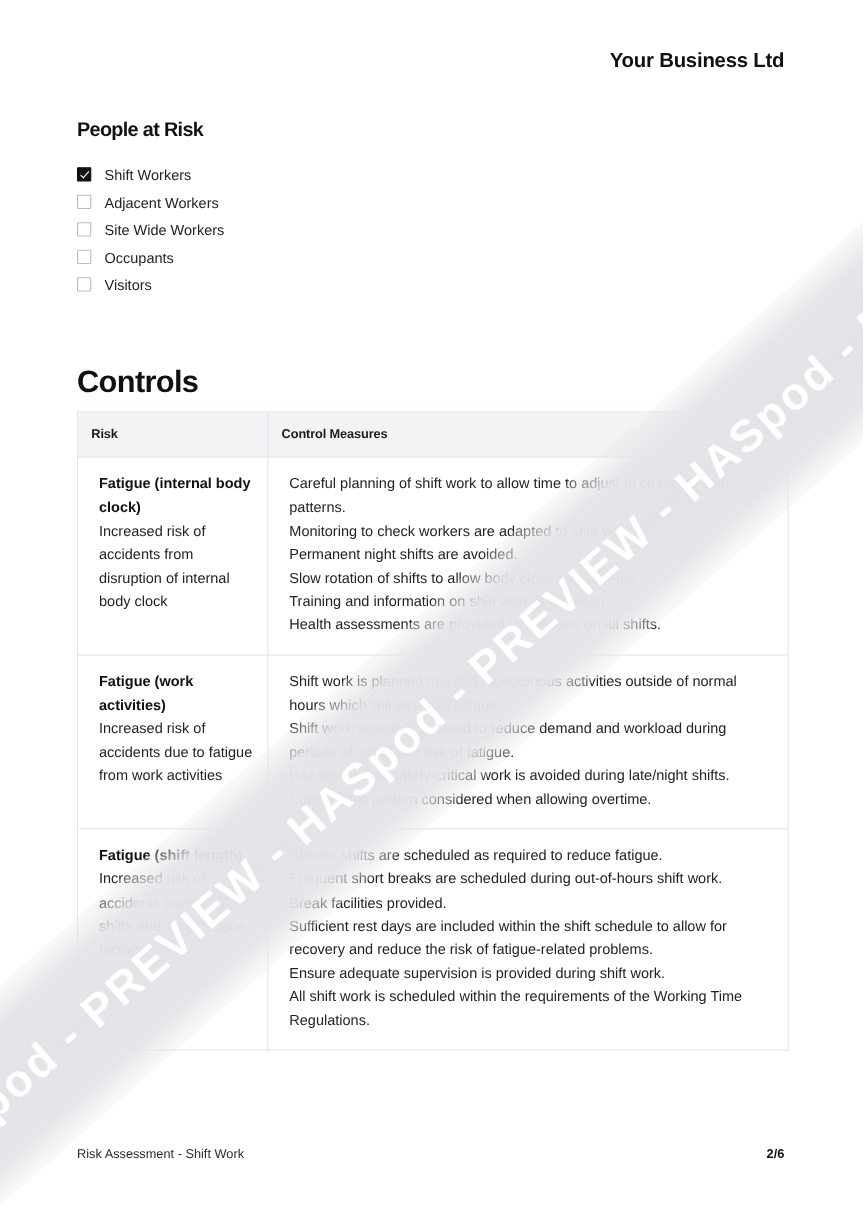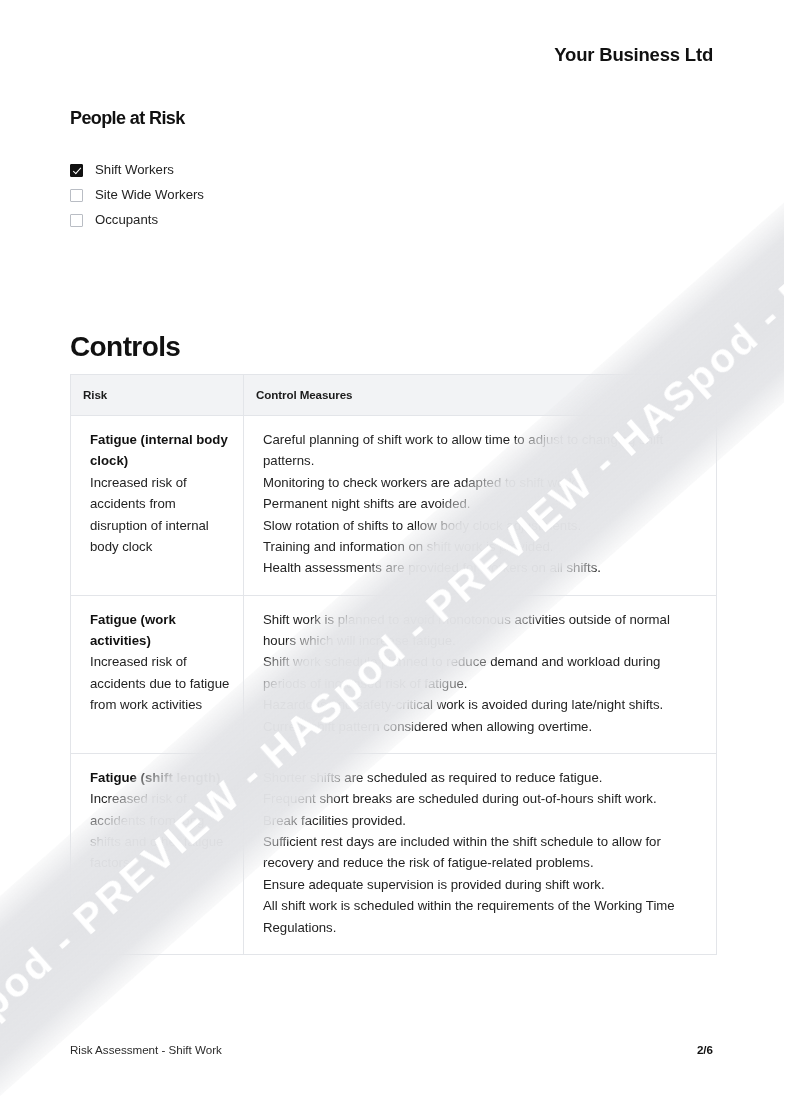"Shift Workers" .check-row { align-items: flex-end -> flex-start }
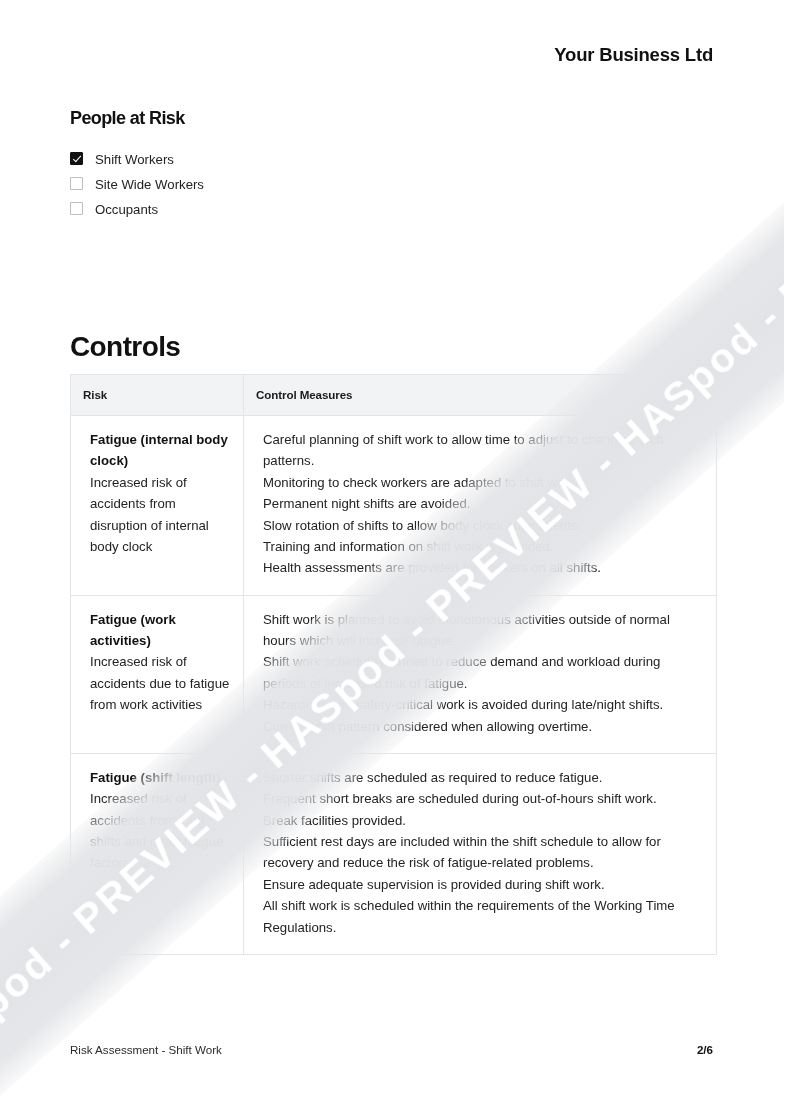"Adjacent Workers" div.check-row { html: none -> <div> <span></span> <span>Adjacent Workers</span> </div> }
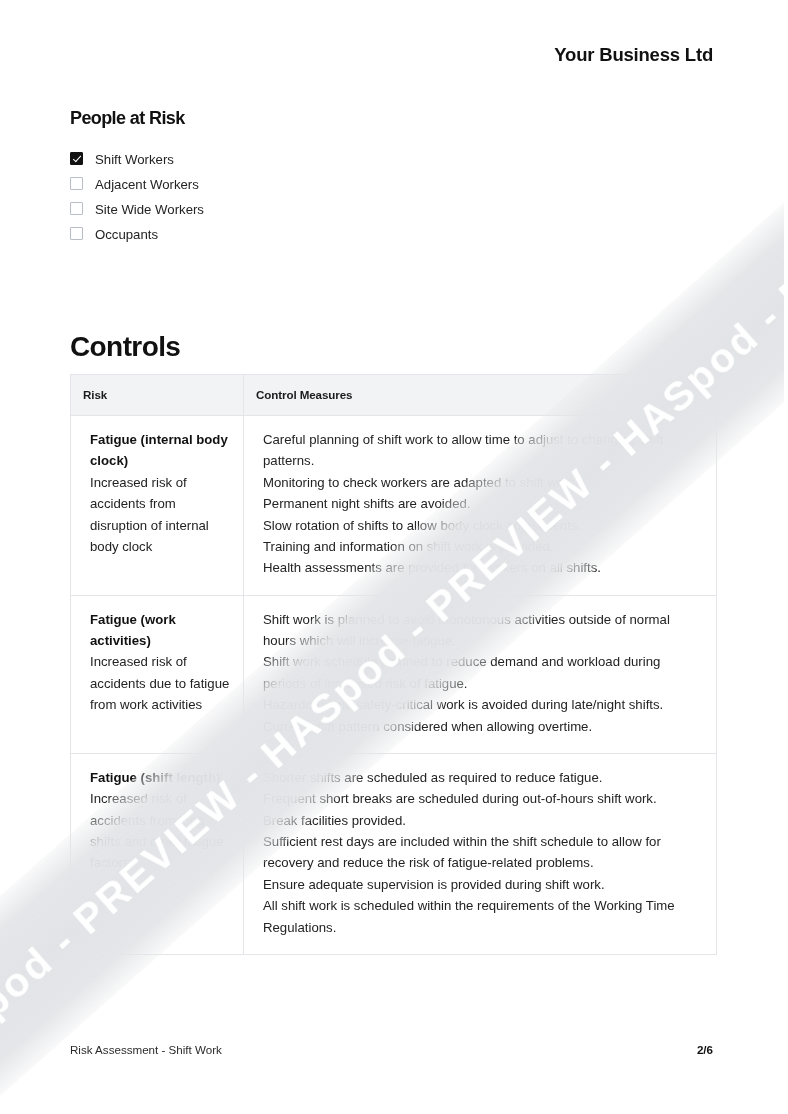"Visitors" div.check-row { html: none -> <div> <span></span> <span>Visitors</span> </div> }
